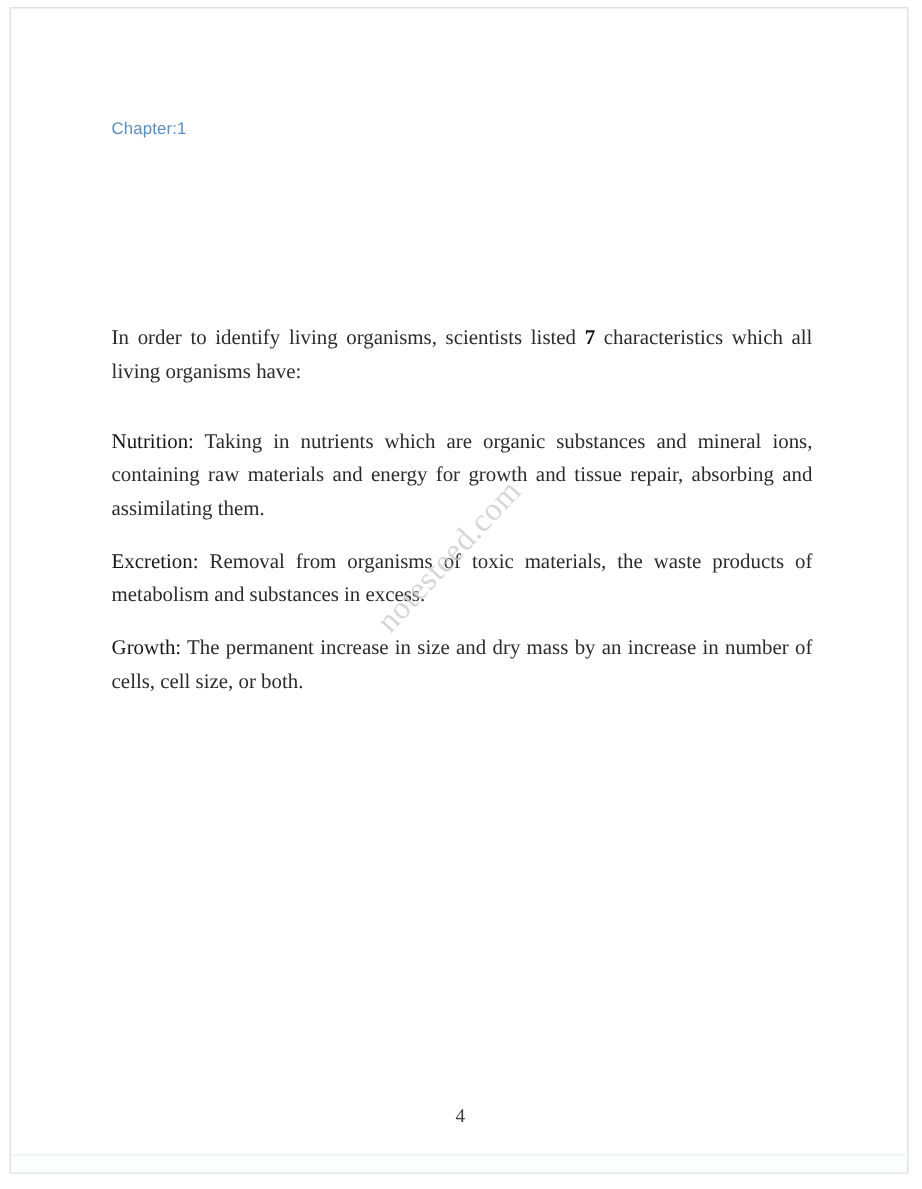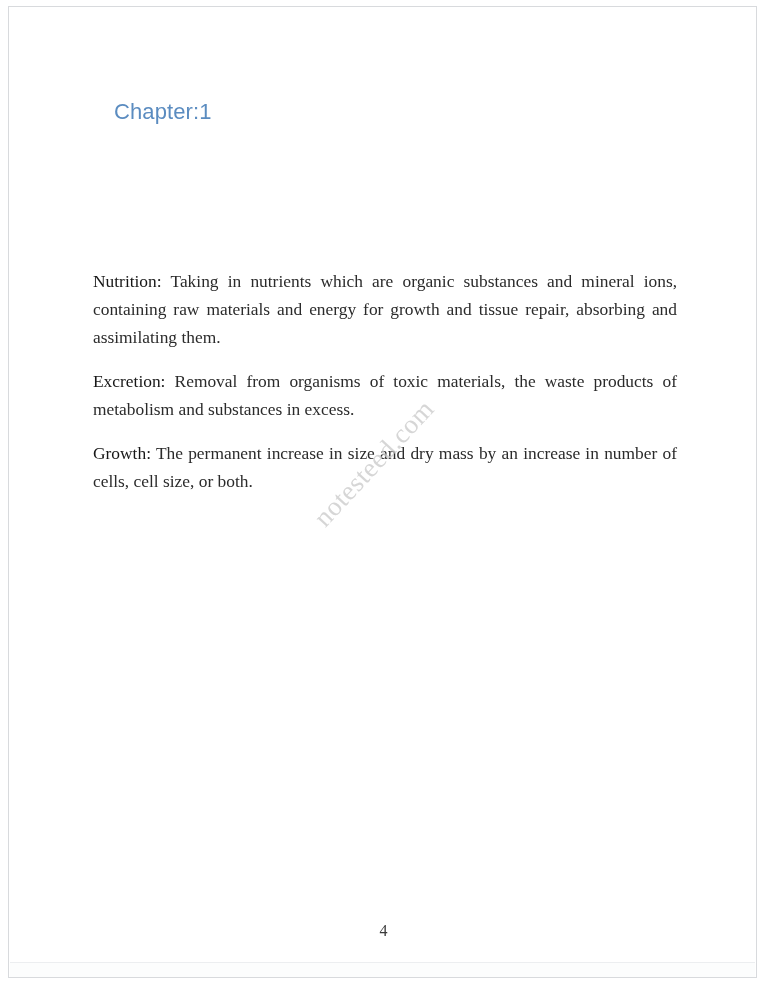"Chapter:1" .chapter-label { font-size: 22px -> 14px; margin-left: 21px -> none }
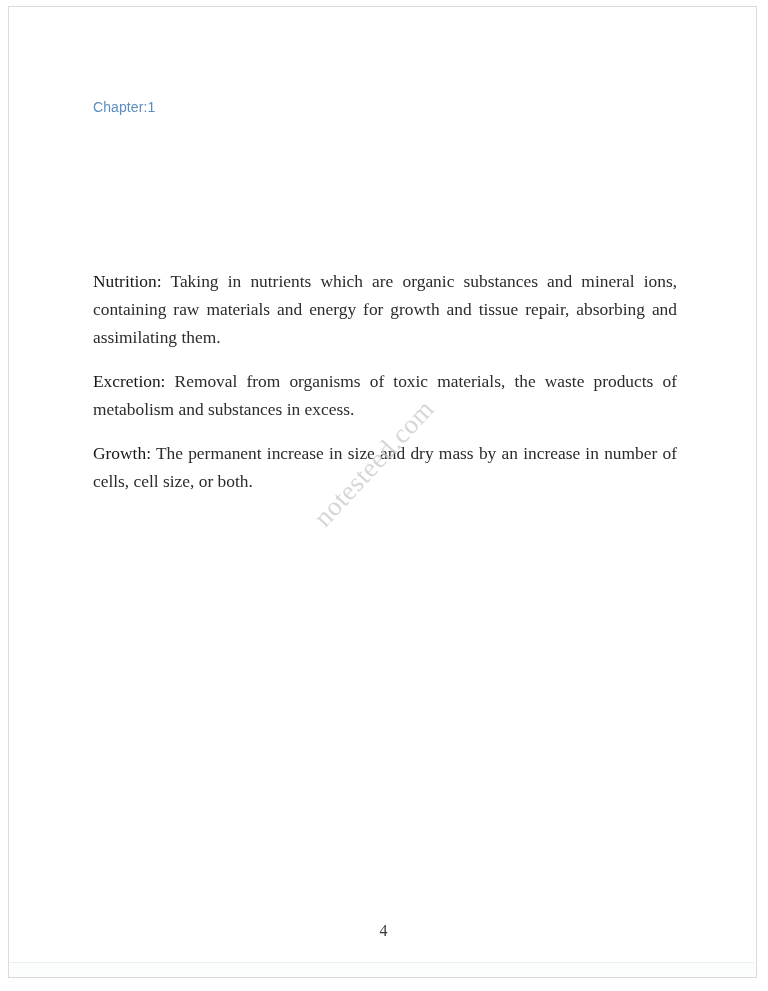"In order to identify living" p.para { html: none -> <p><span>In order to identify living organisms, scientists listed </span><span>7</span><span> characteristics which all living organisms have:</span></p> }
